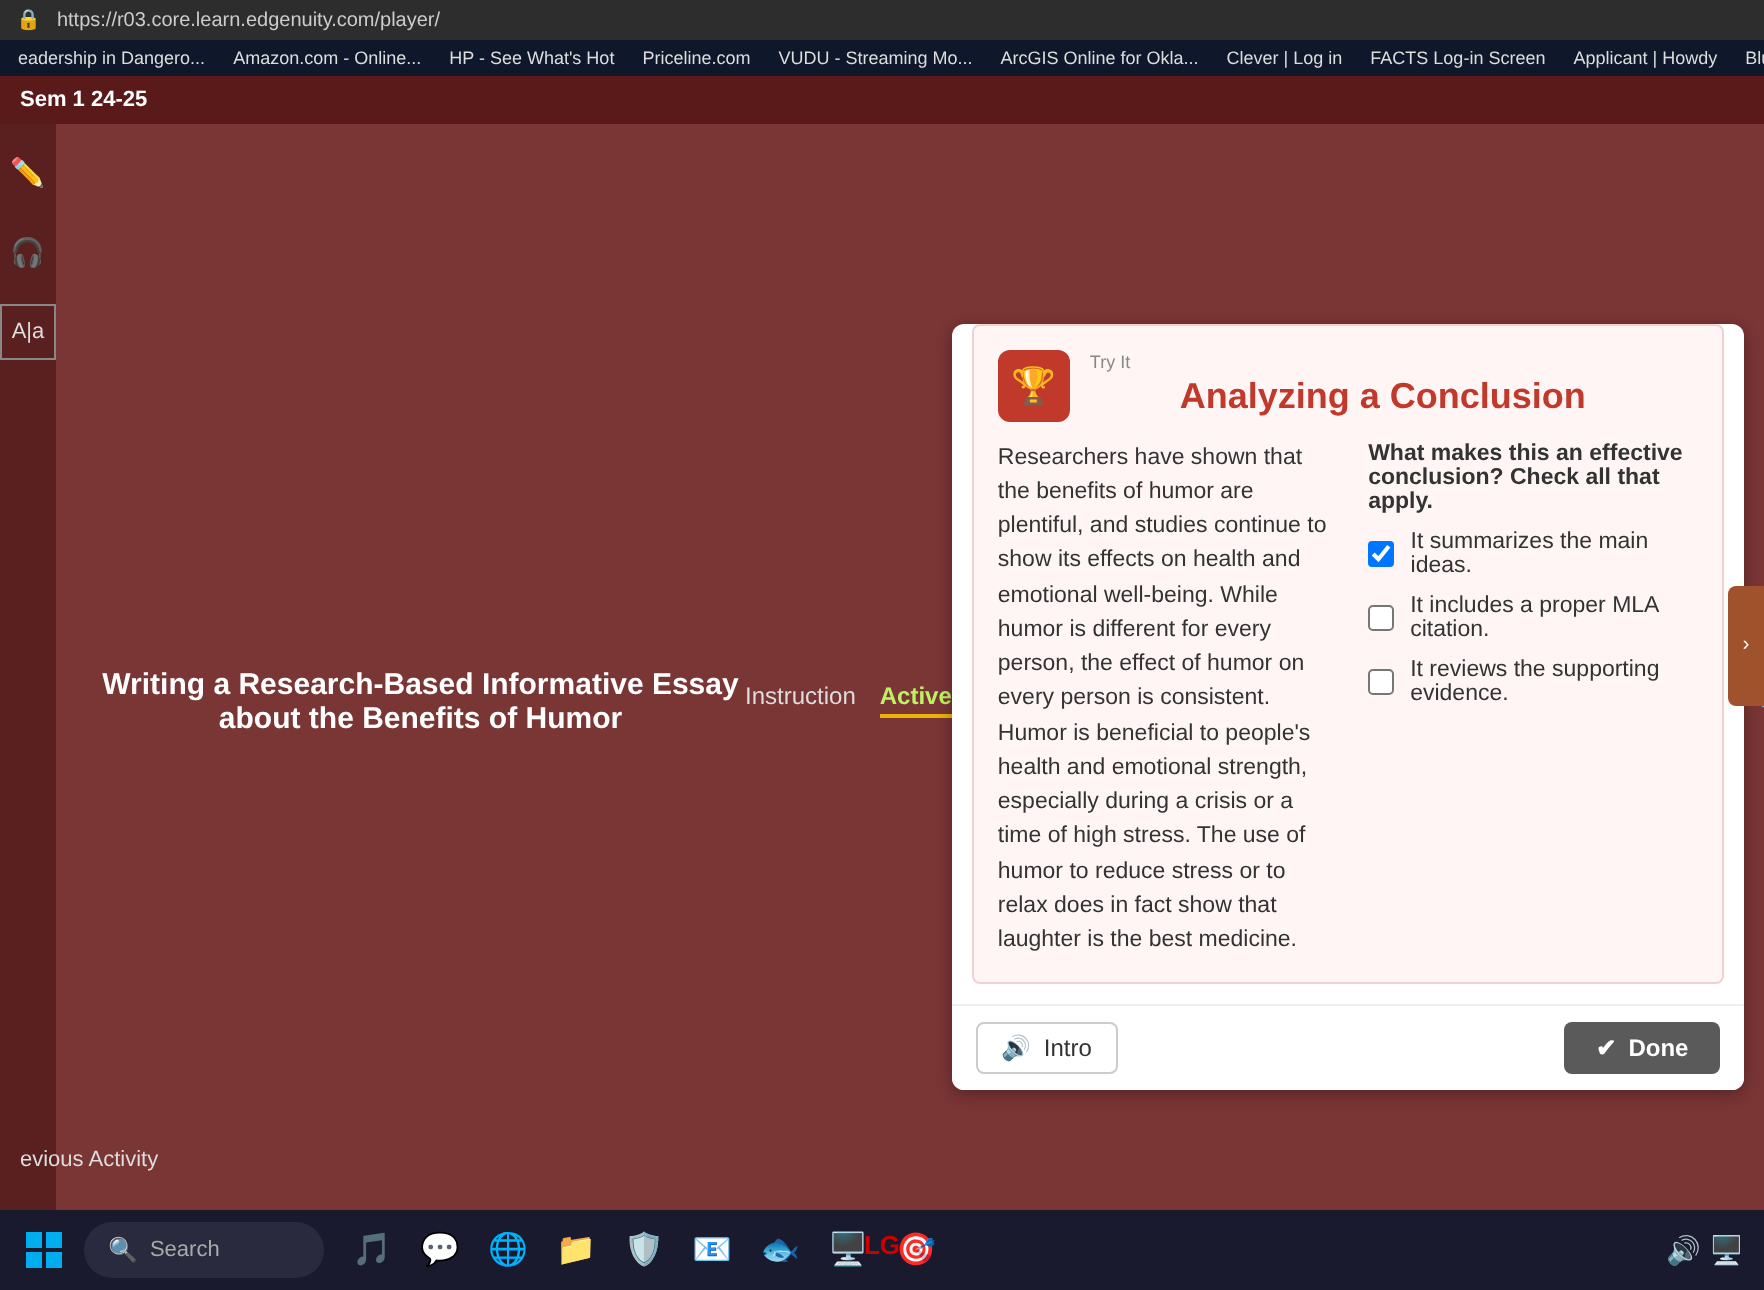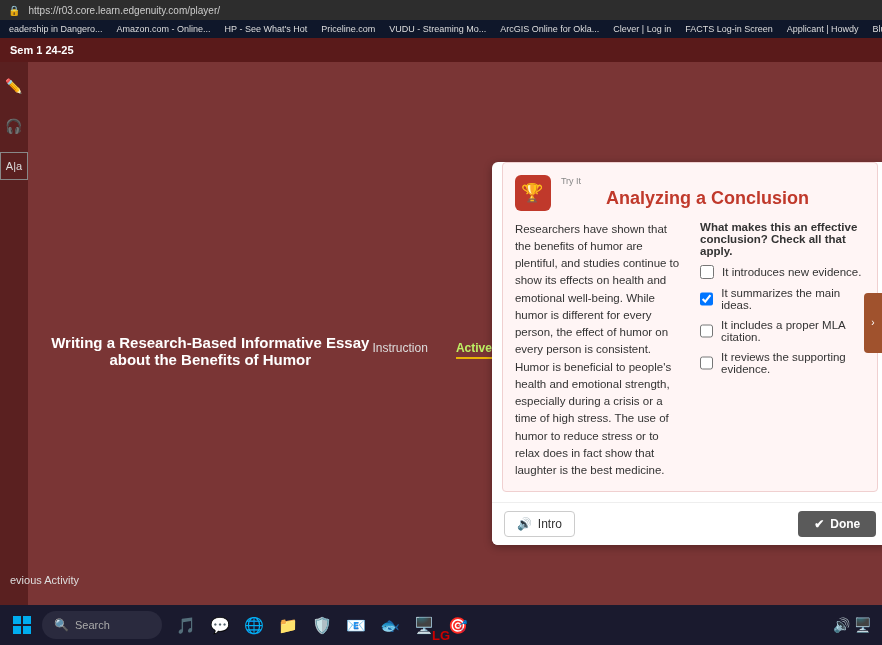"It introduces new evidence." label.checkbox-item { html: <label> <input> <span>It introduces new evidence.</span> </label> -> none }
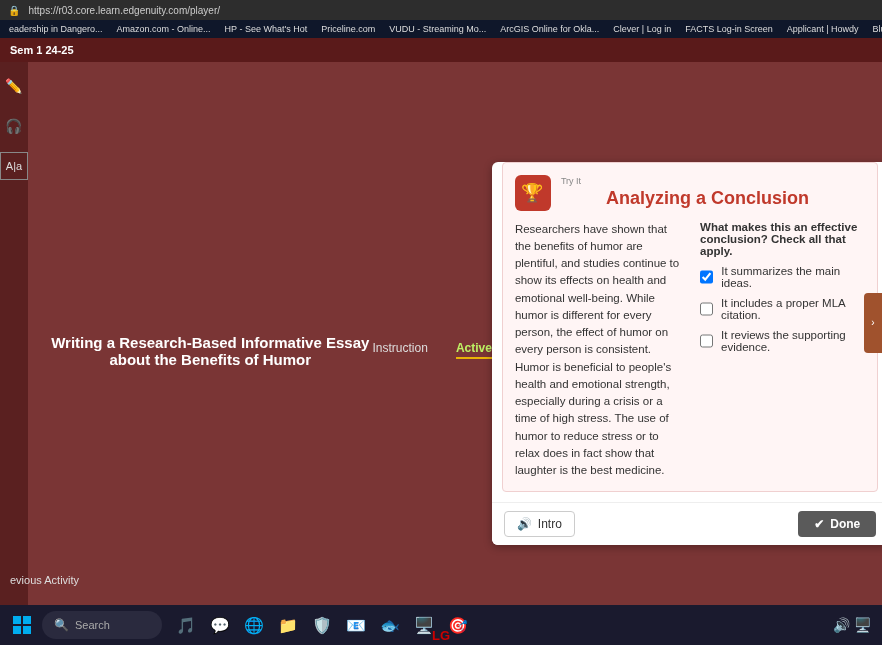"Instruction" div { gap: 28px -> 12px }
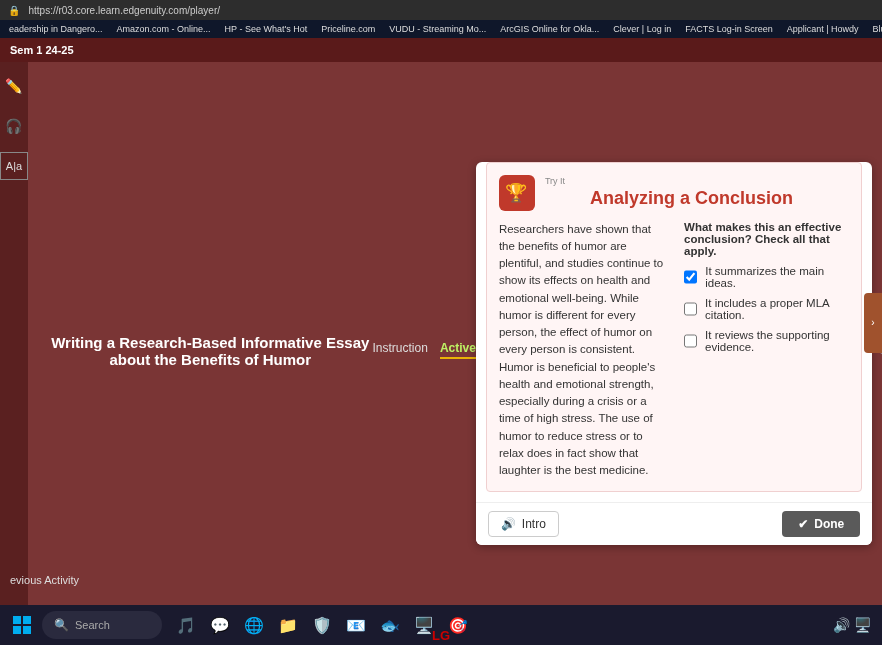"LG" .taskbar-center { bottom: 2px -> 15px }
